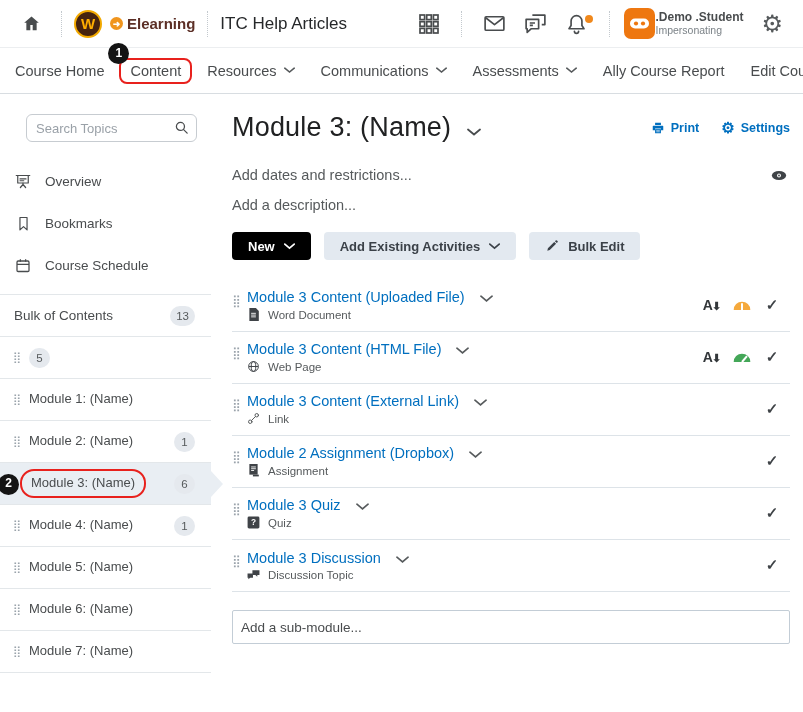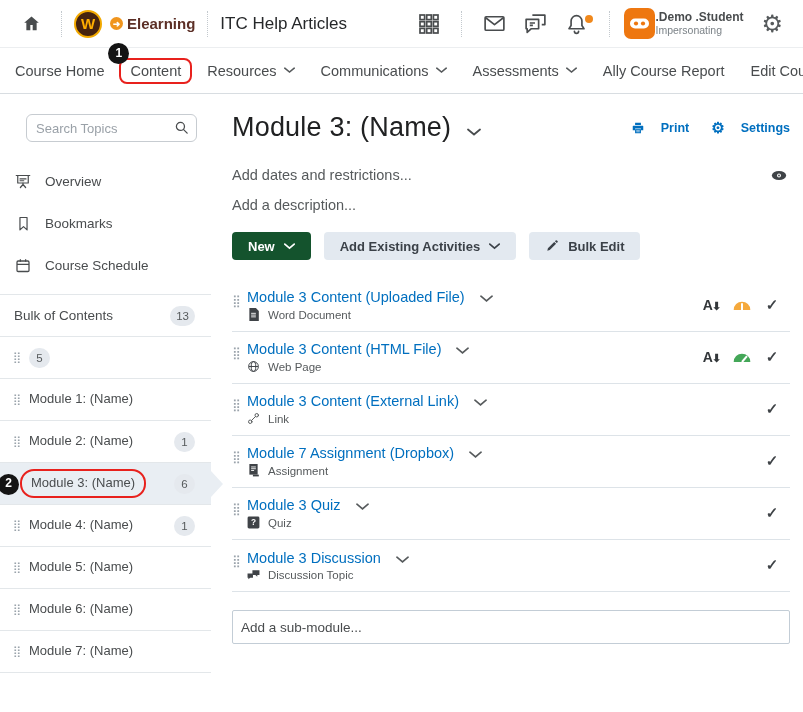"Print" .action-link { gap: 16px -> 6px }
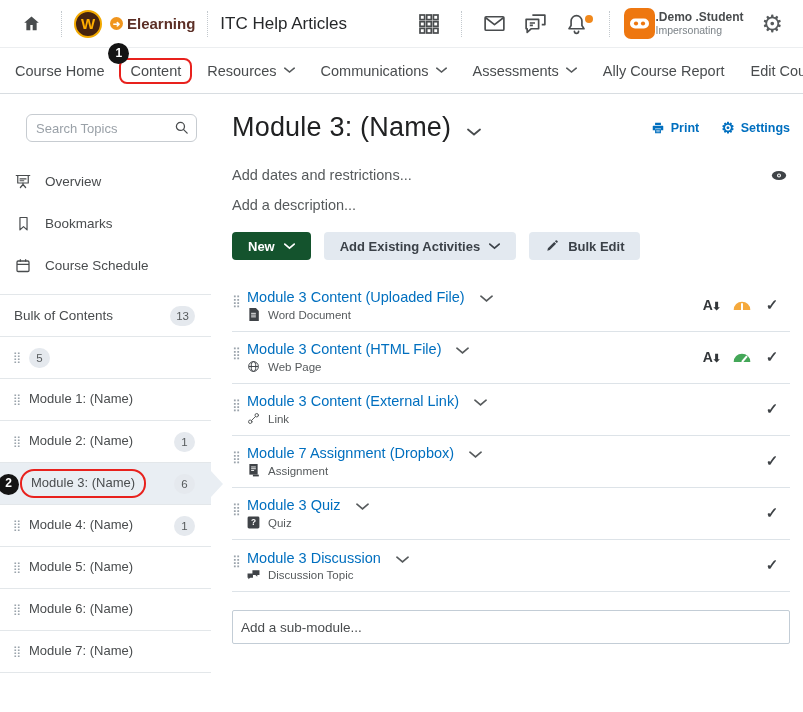"New" .btn.primary { background: #14532d -> #000000 }
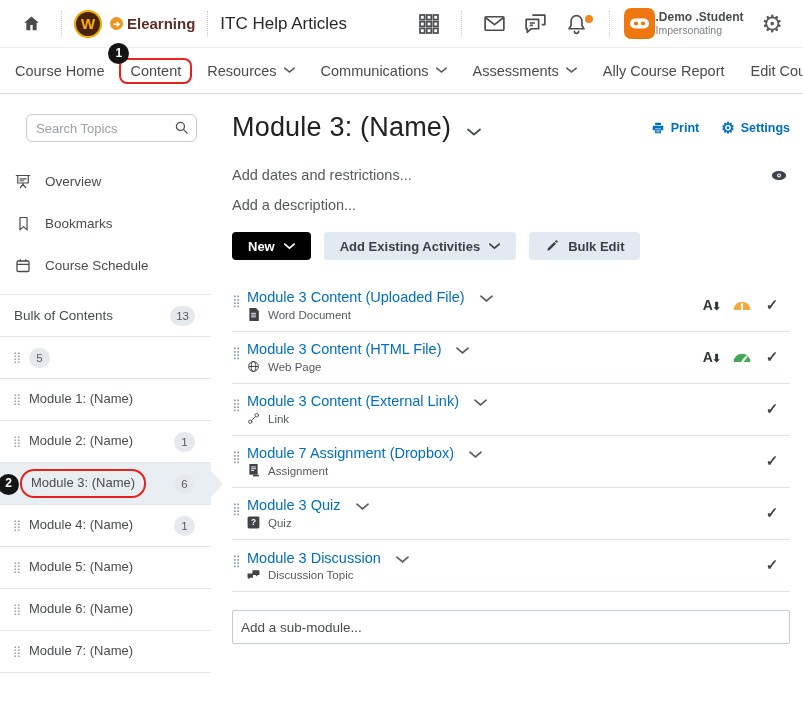"Module 7 Assignment (Dropbox)" a.item-title { text: 7 -> 2 }
